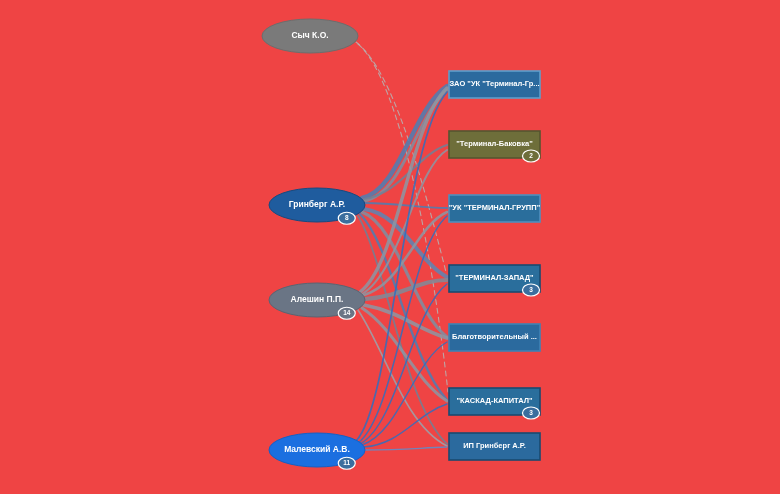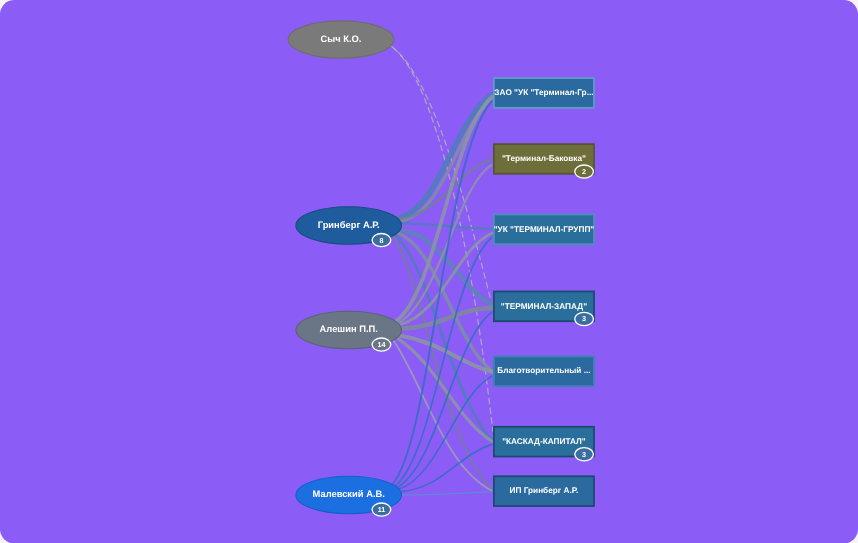"Сыч К.О." #graph-canvas { background: #8b5cf6 -> #ef4444; border-radius: 13px -> none }
